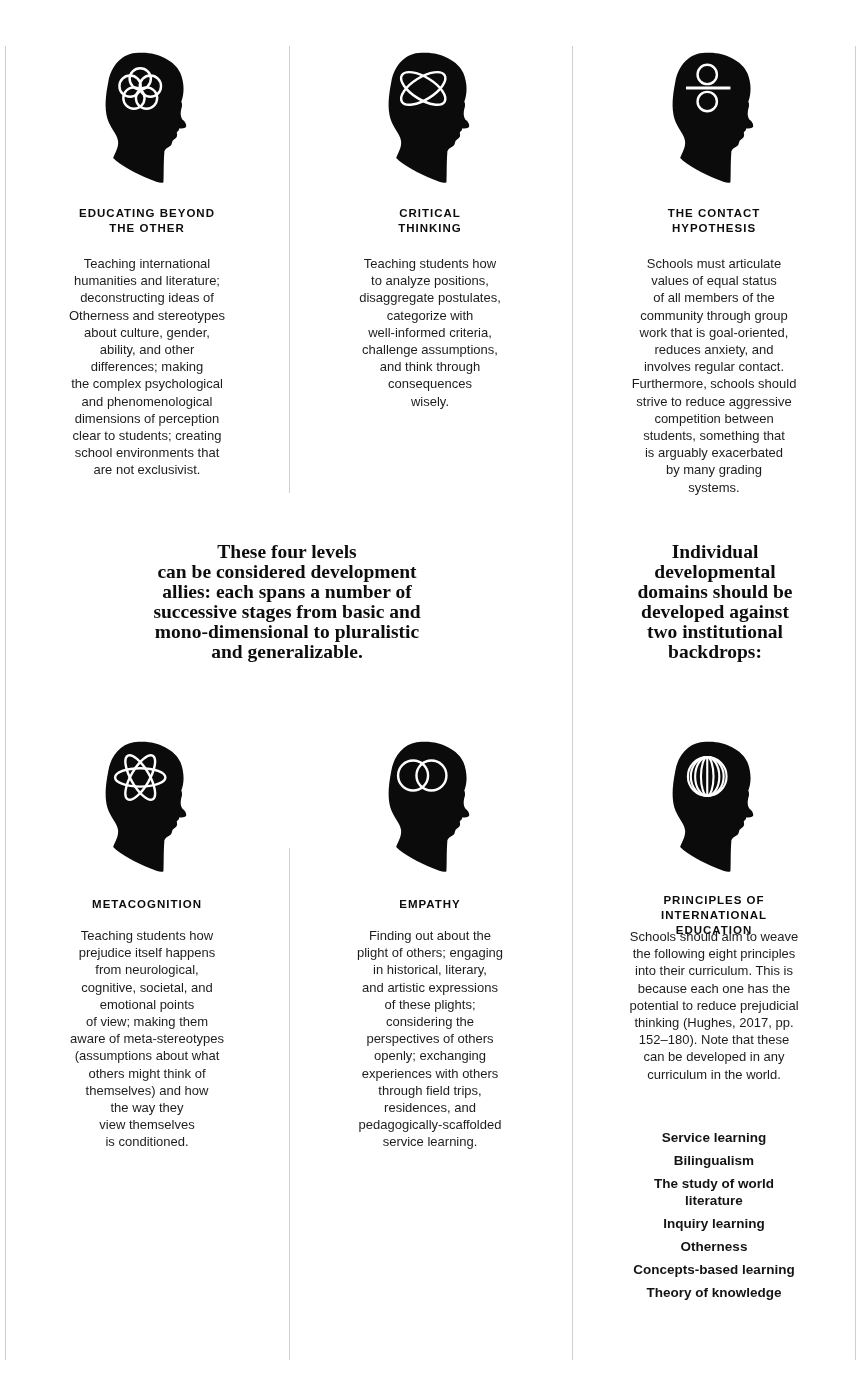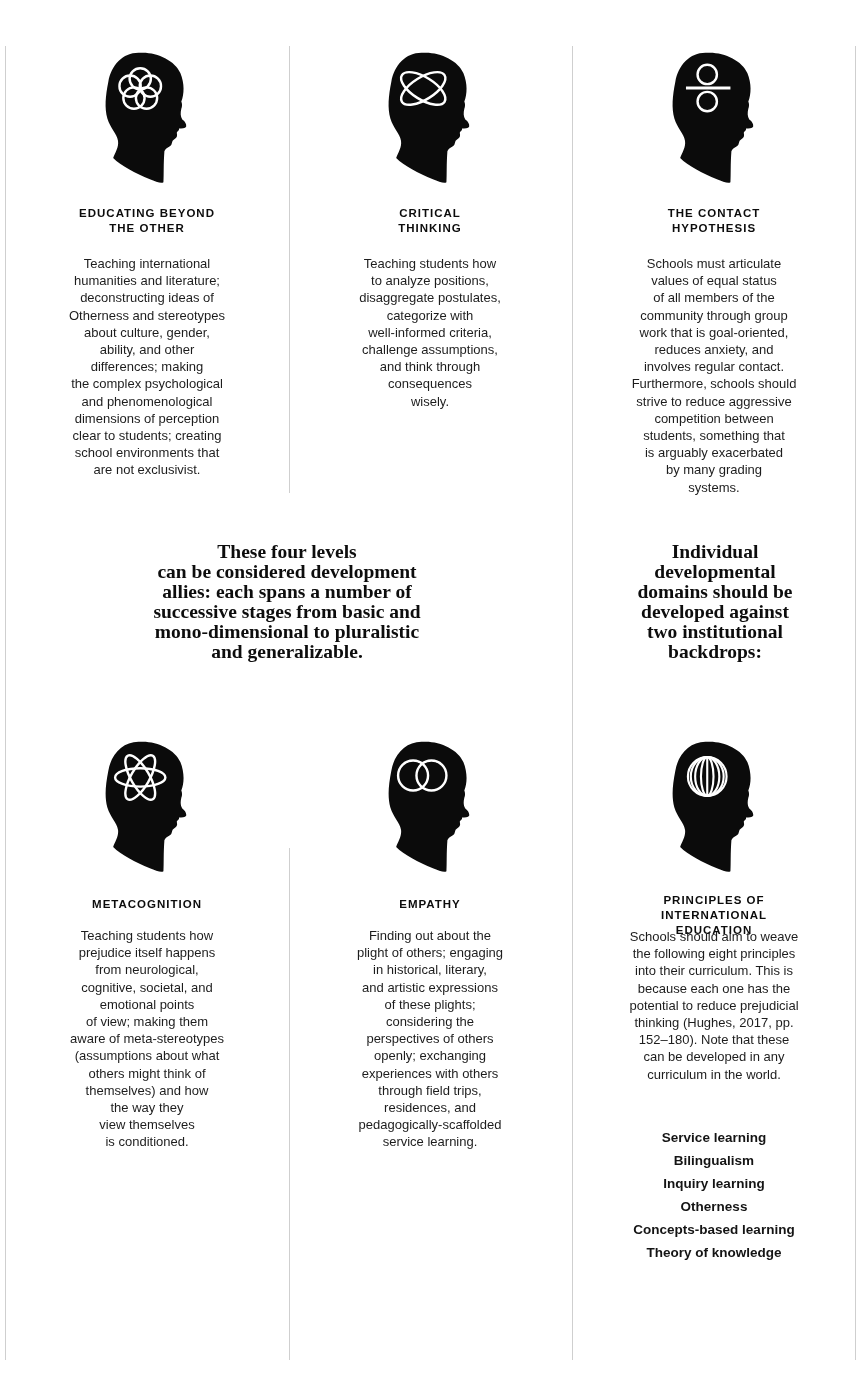"The study of world" div.list-item { html: none -> <div>The study of world literature</div> }
